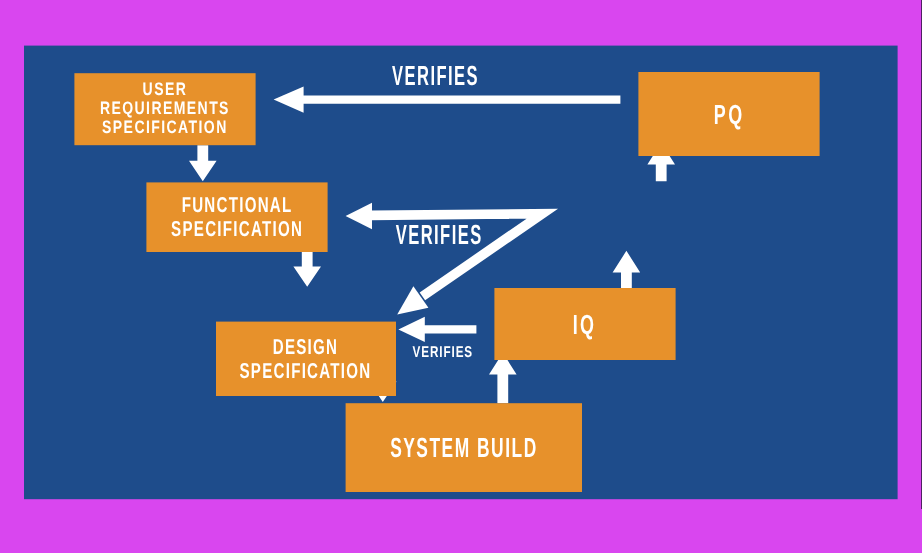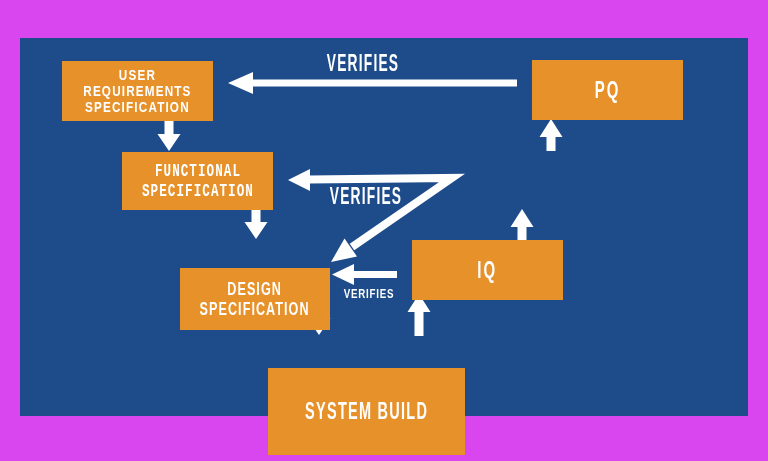"PQ" .box-pq { height: 60px -> 70px }
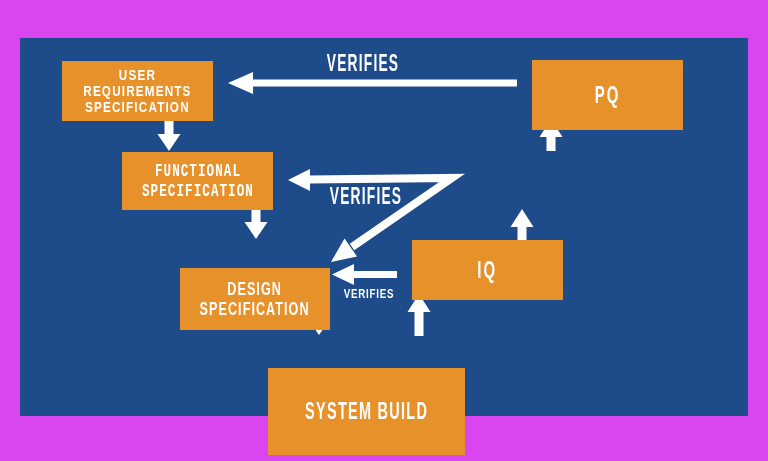"FUNCTIONAL" .box-functional { font-family: Liberation Mono, monospace -> none }
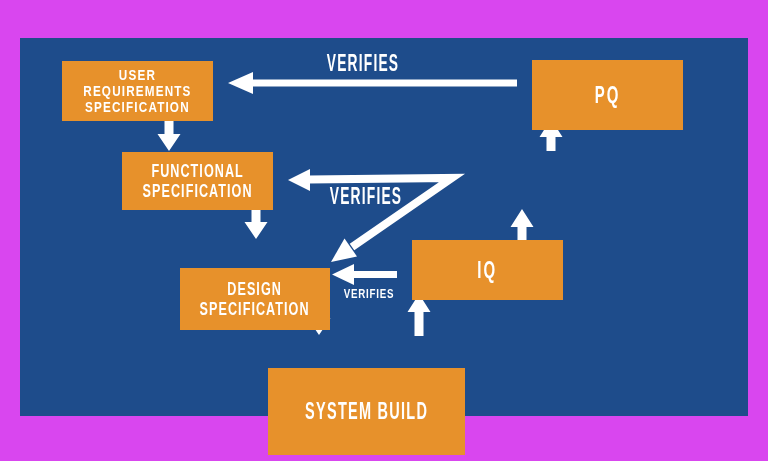"SYSTEM BUILD" .box-system { height: 87px -> 74px; left: 268px -> 288px; margin-top: 32px -> none }
